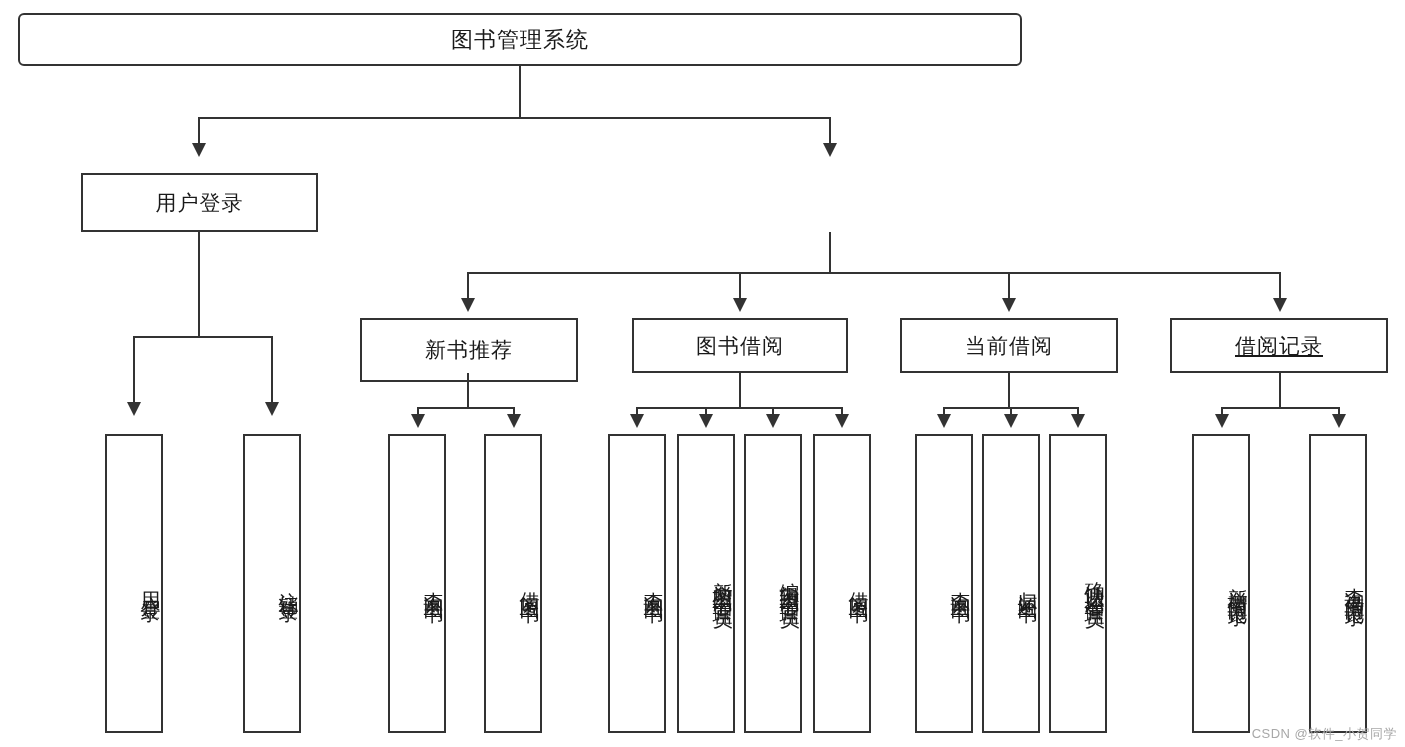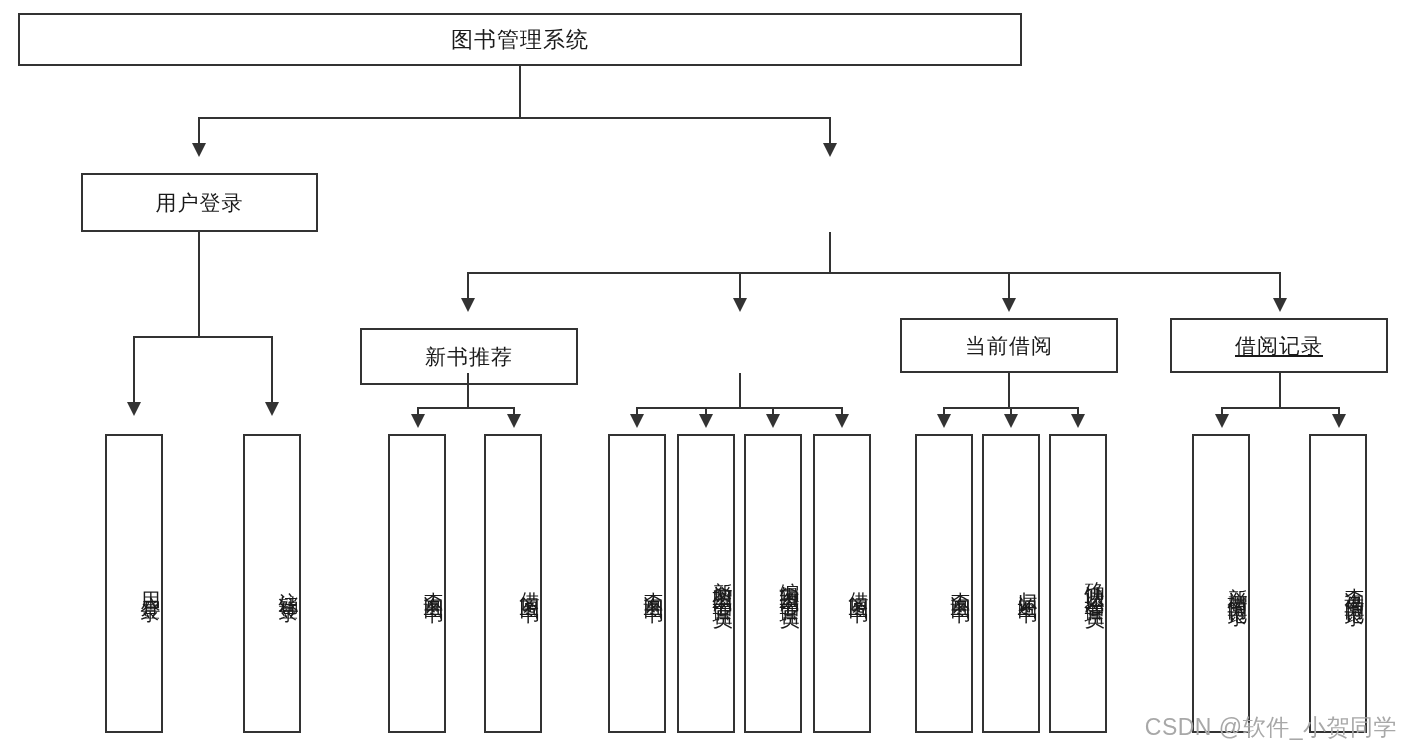"图书管理系统" div.node { border-radius: none -> 6px }
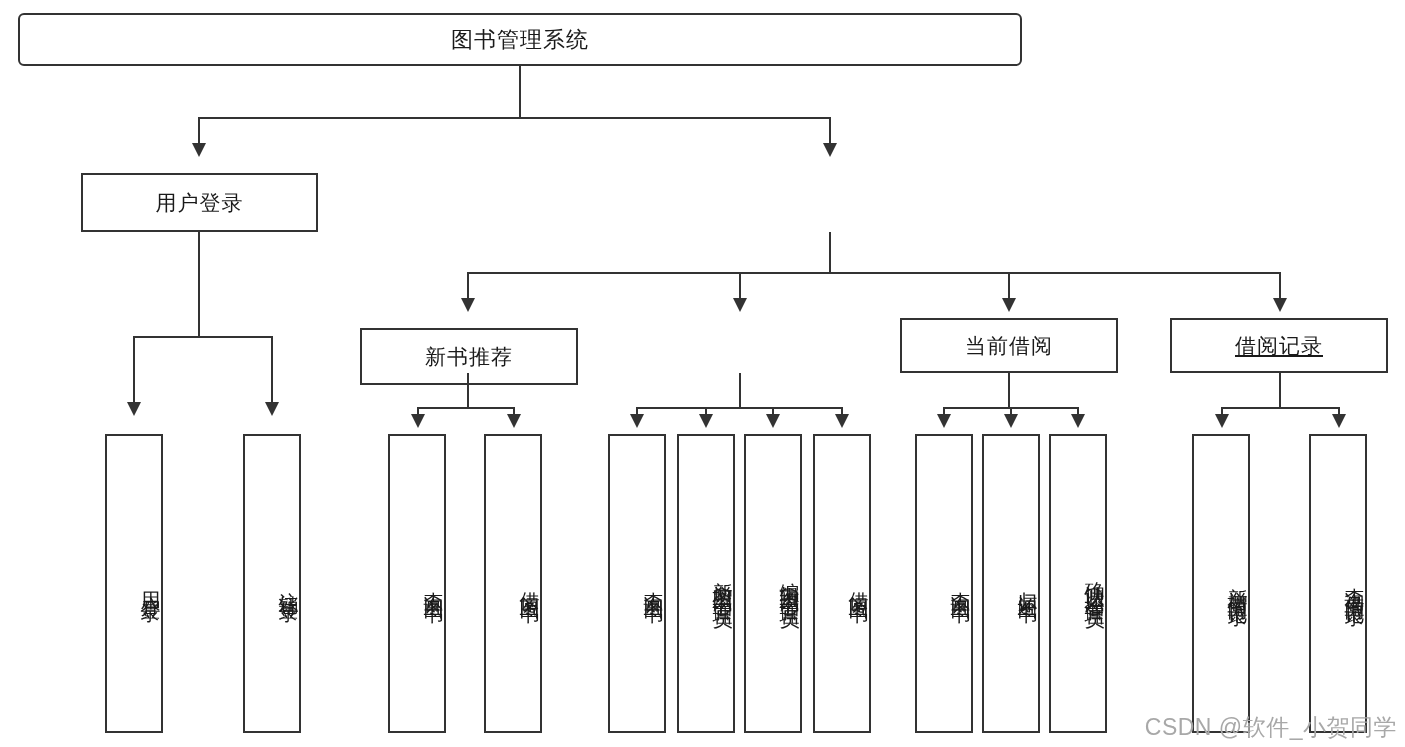"新书推荐" div.node { height: 57px -> 64px; top: 328px -> 318px }
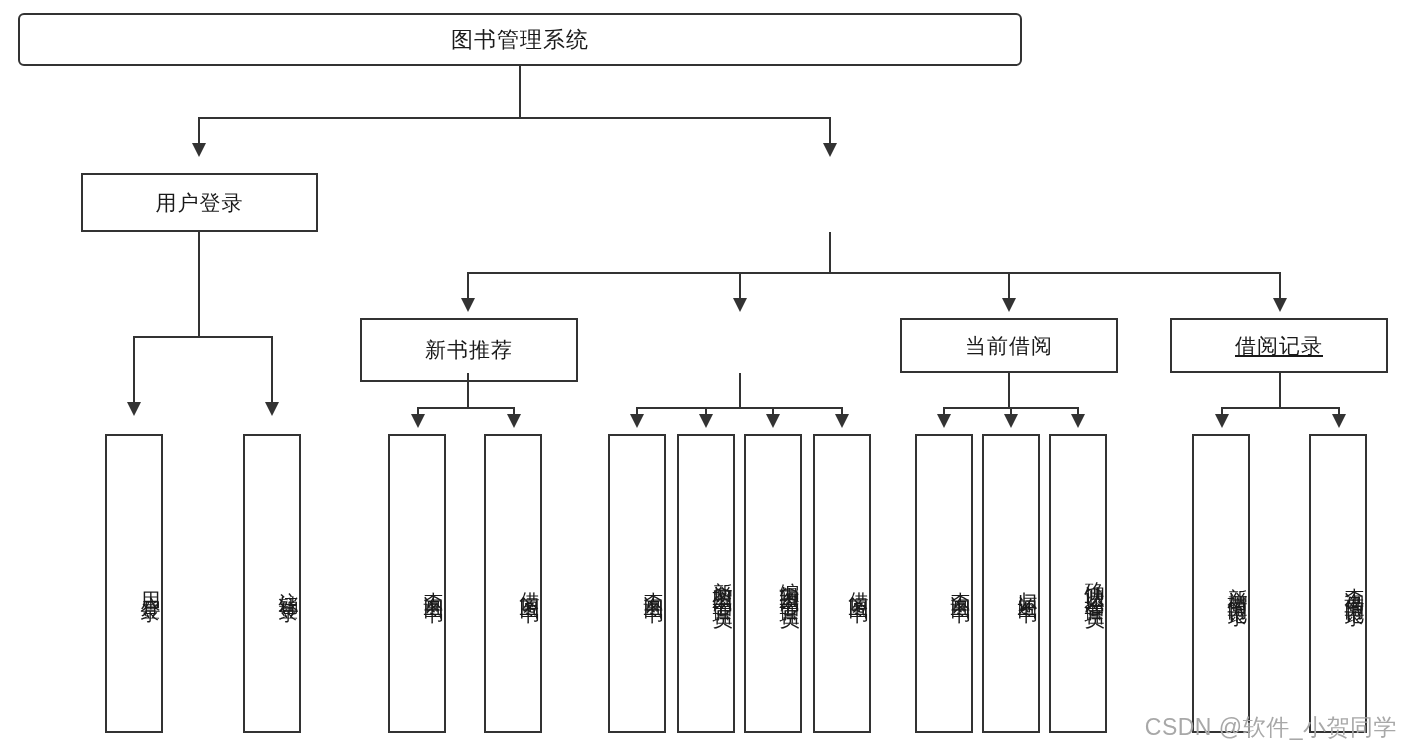"图书借阅" div.node { html: none -> <div>图书借阅</div> }
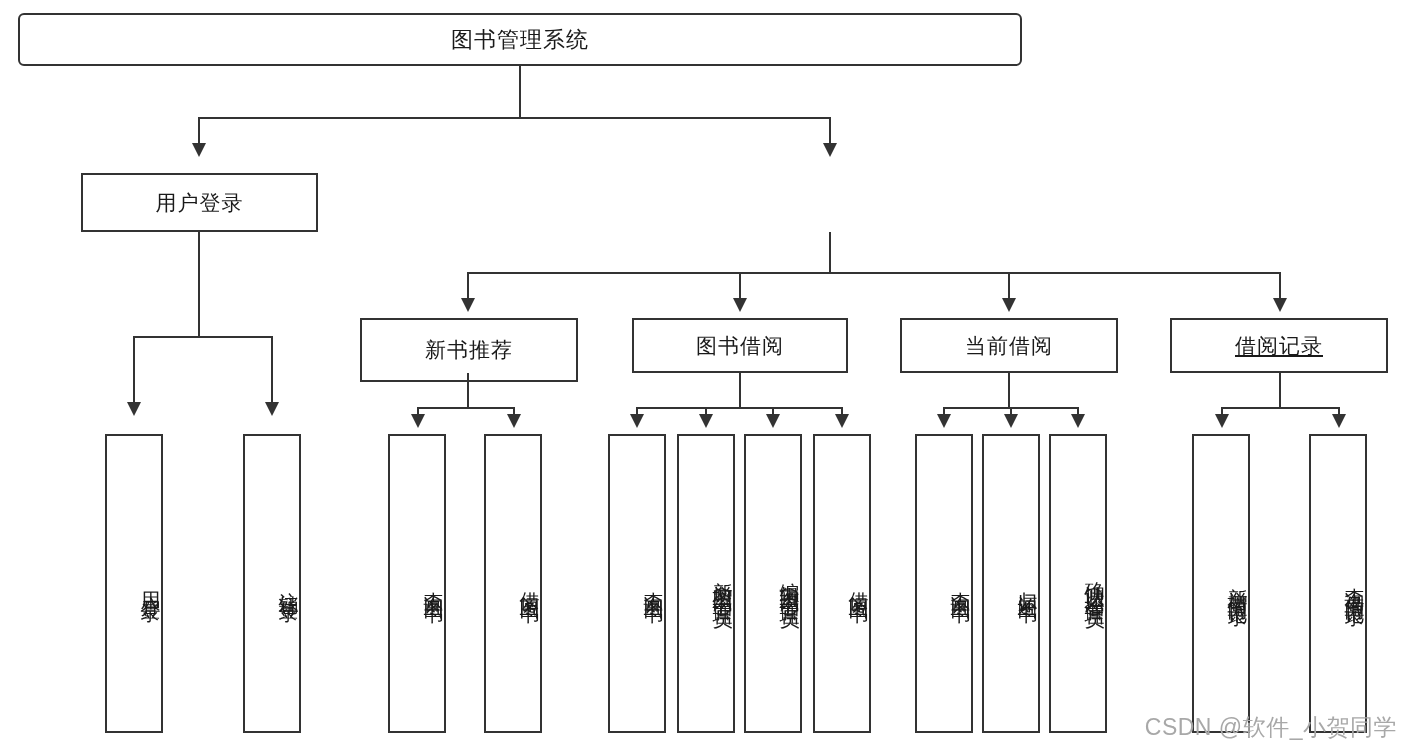"CSDN @软件_小贺同学" #watermark { font-size: 23px -> 13px }
